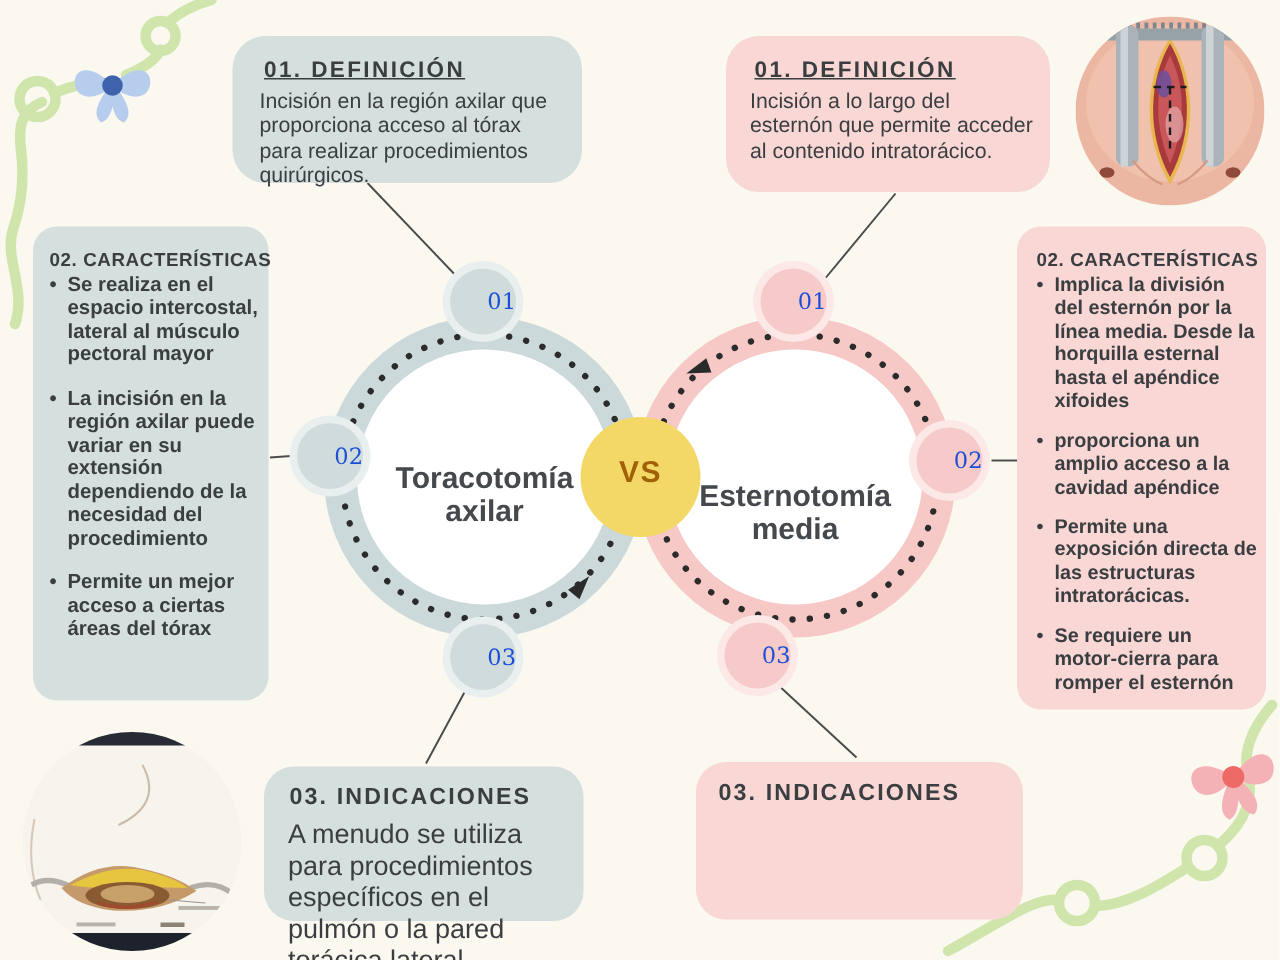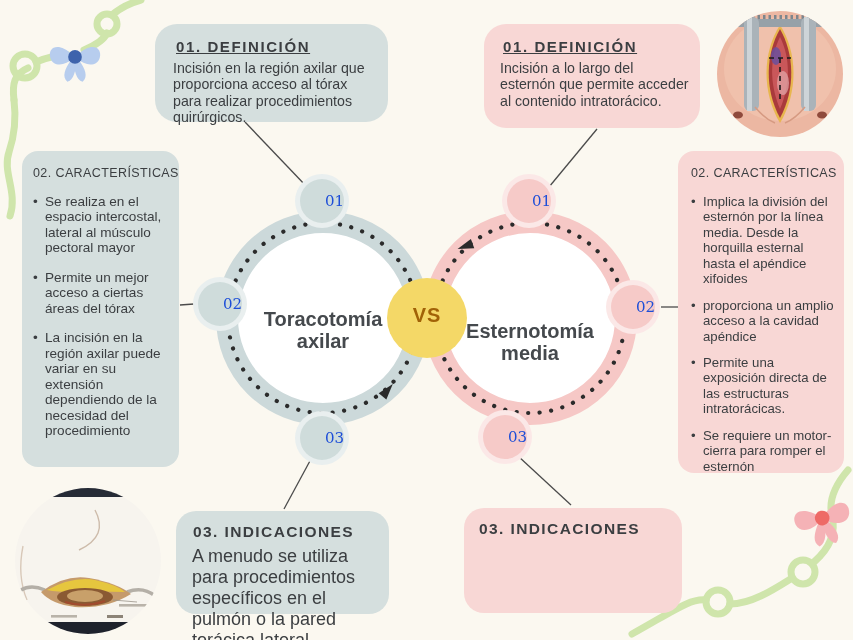"02. CARACTERÍSTICAS" .h-char { font-weight: normal -> bold; margin: 0 0 14px 1px -> 0 0 2px 1px }
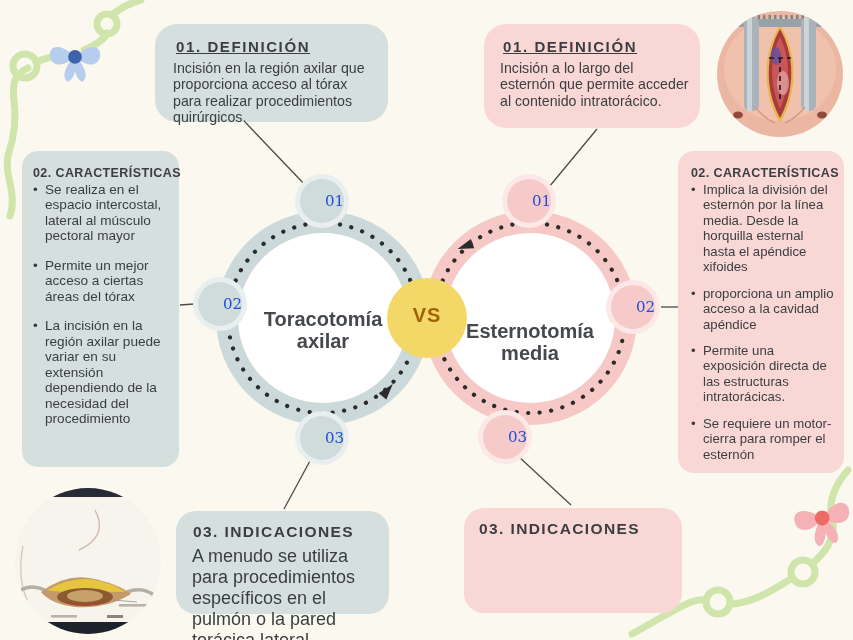"Se realiza en el espacio" ul.bullets { font-weight: none -> bold }
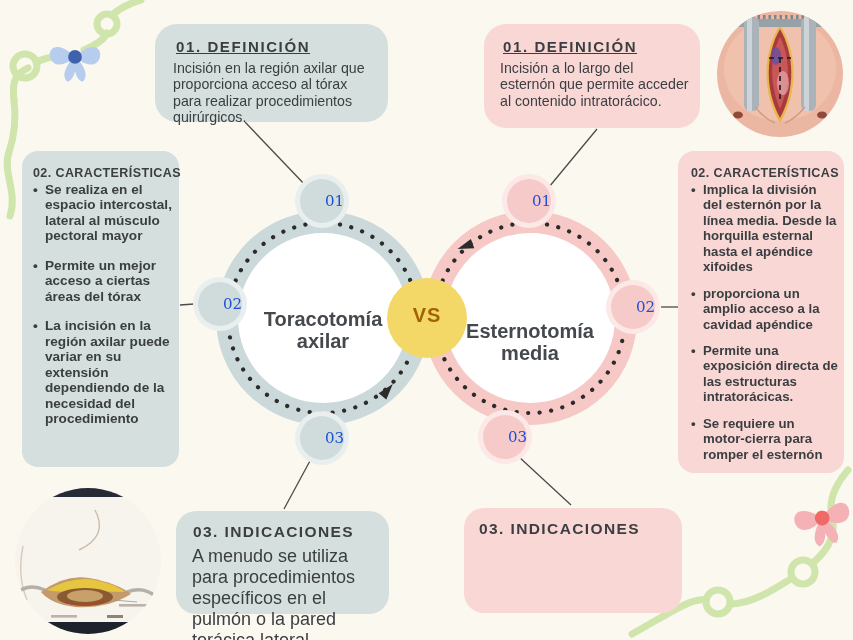"Permite un mejor acceso a" li { order: before "La incisión en la región" -> after "La incisión en la región" }
